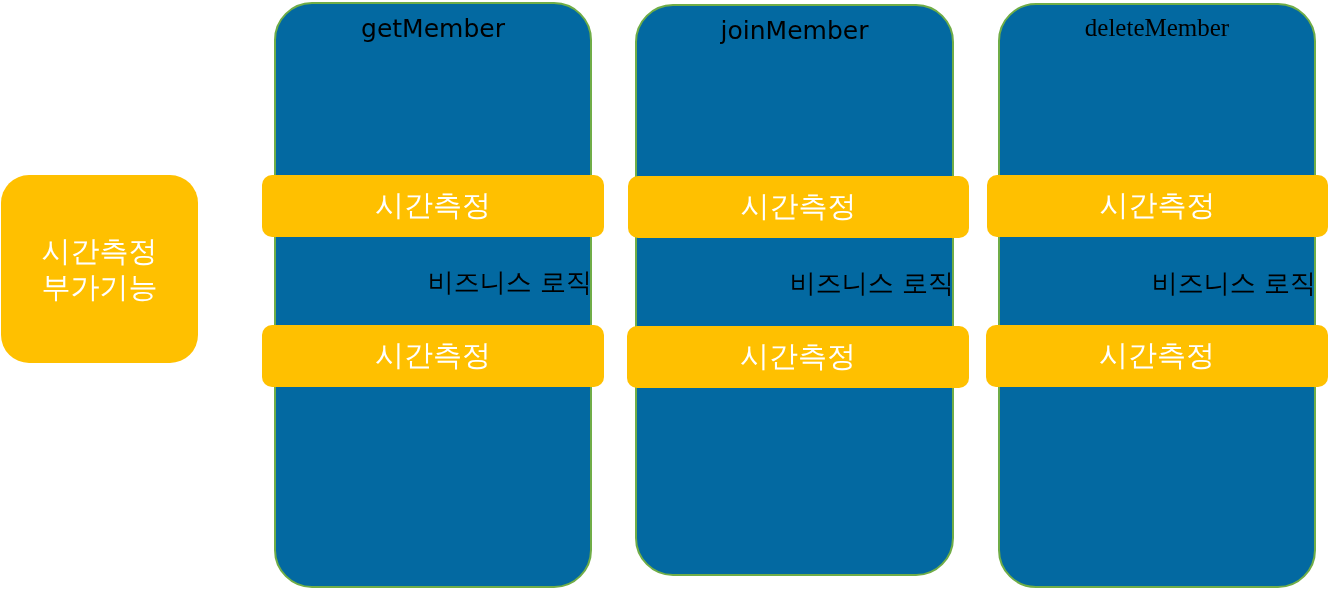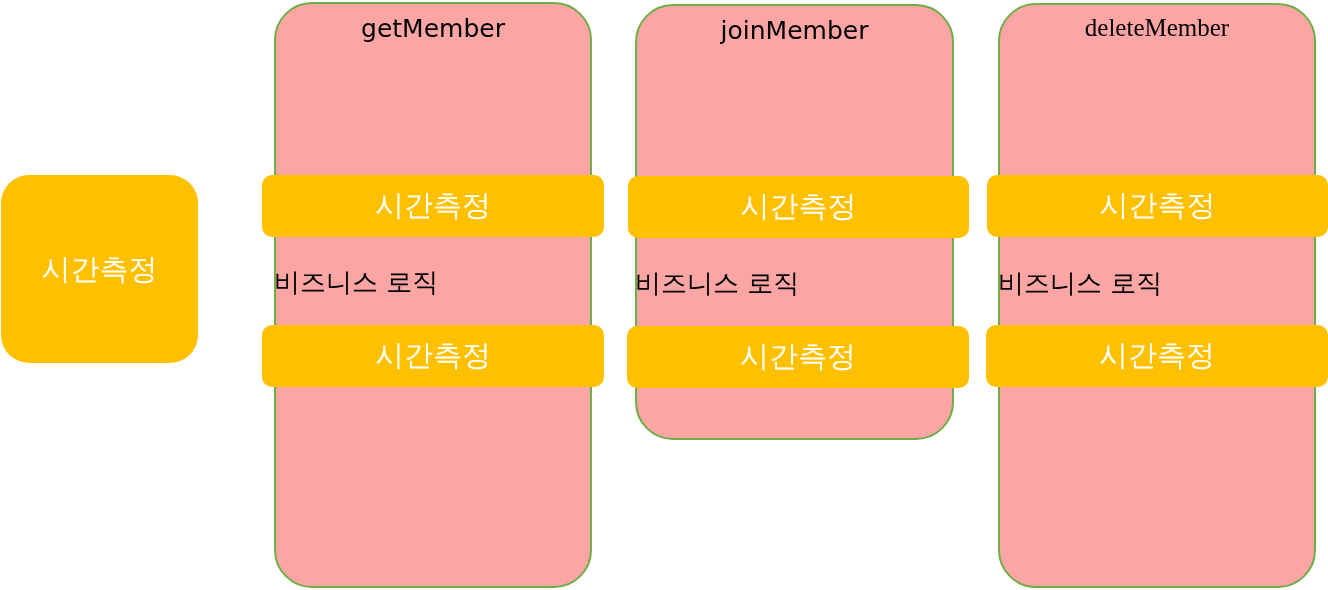"getMember" .method { background: #fca5a5 -> #0369a1 }
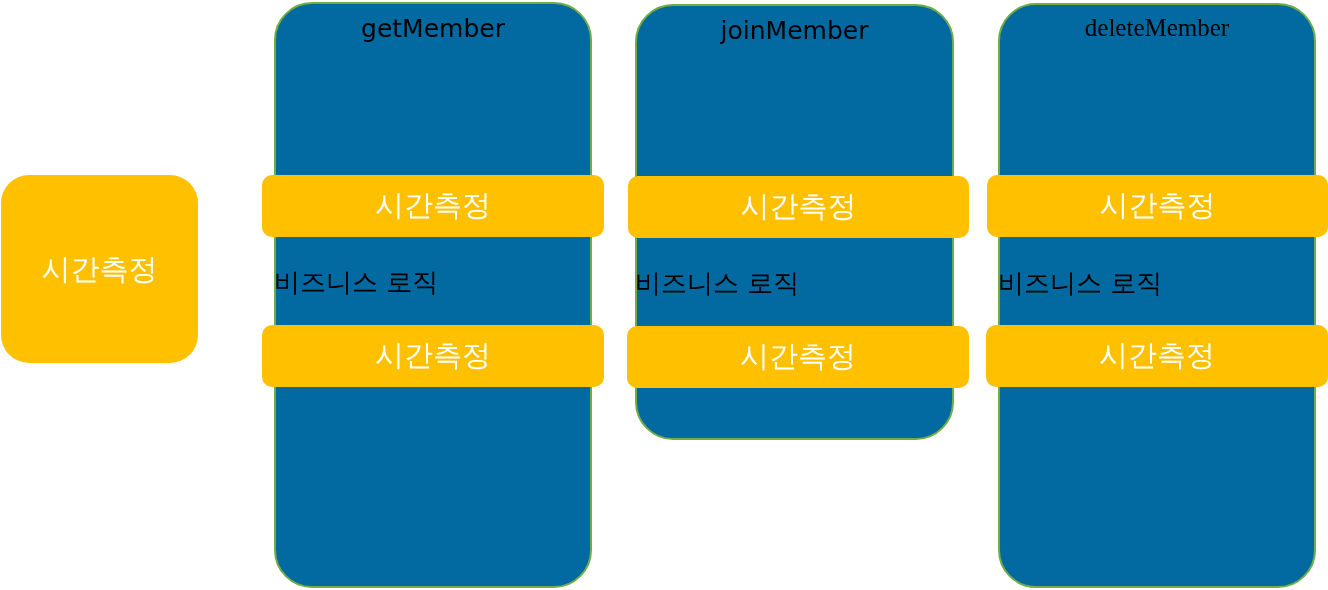"joinMember" div.method { height: 436px -> 572px }
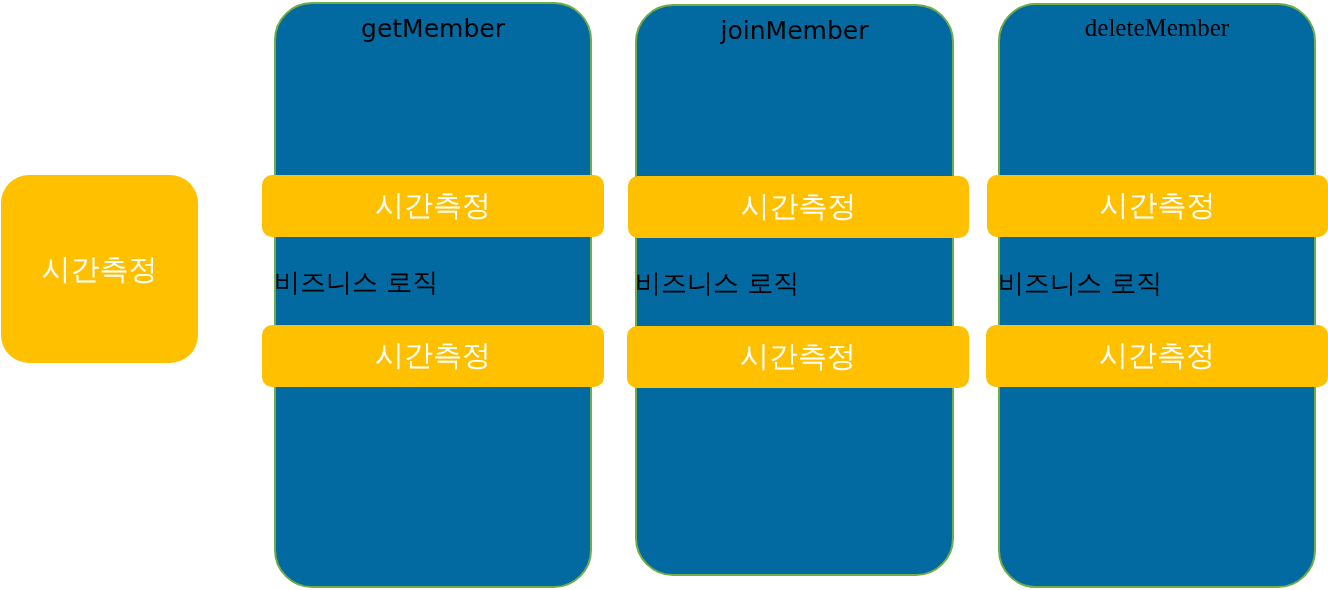"부가기능" span { html: none -> <span>부가기능</span> }
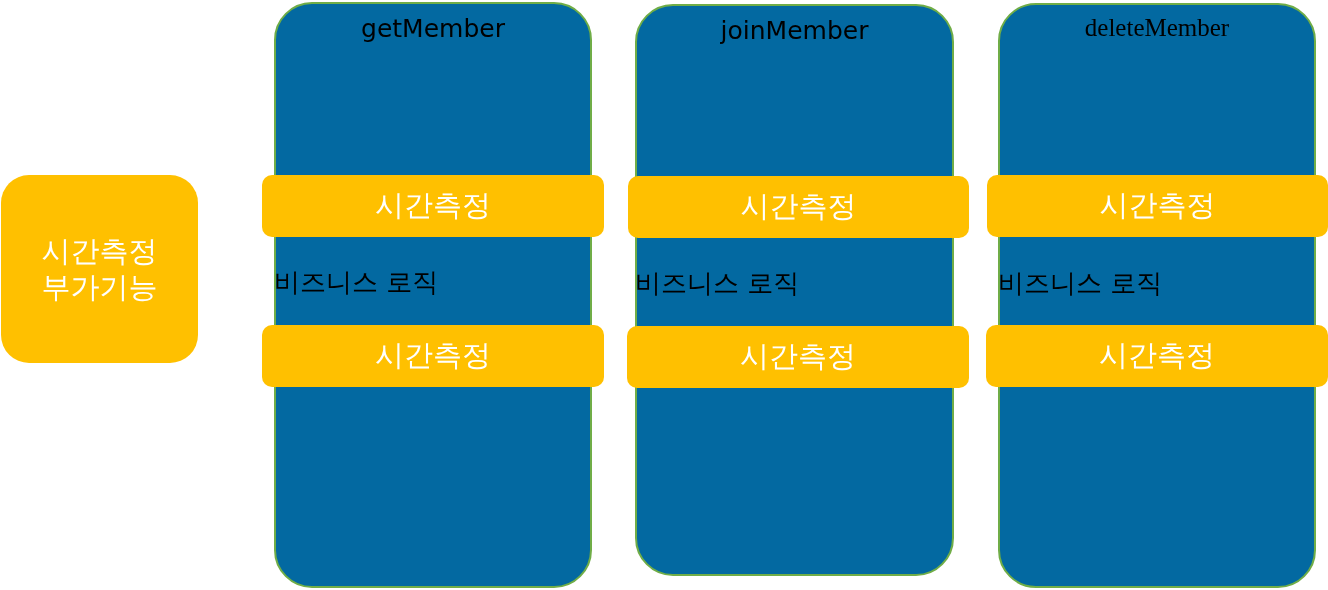"비즈니스 로직" .logic { text-align: left -> right }
